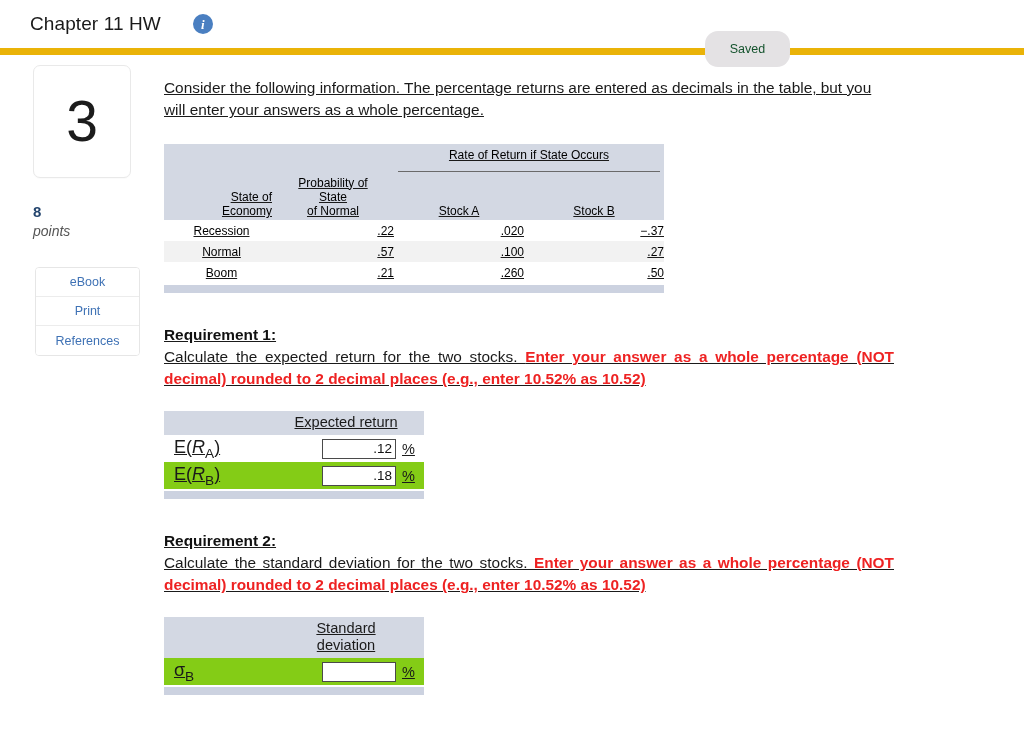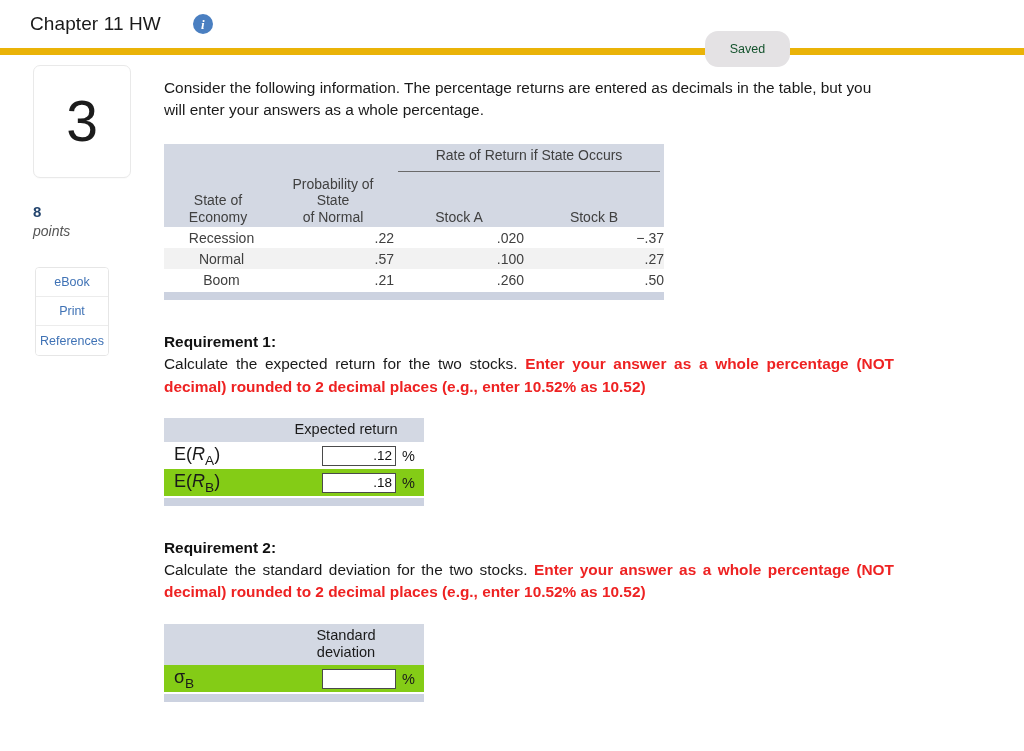"Consider the following information. The" .main { text-decoration: none -> underline }
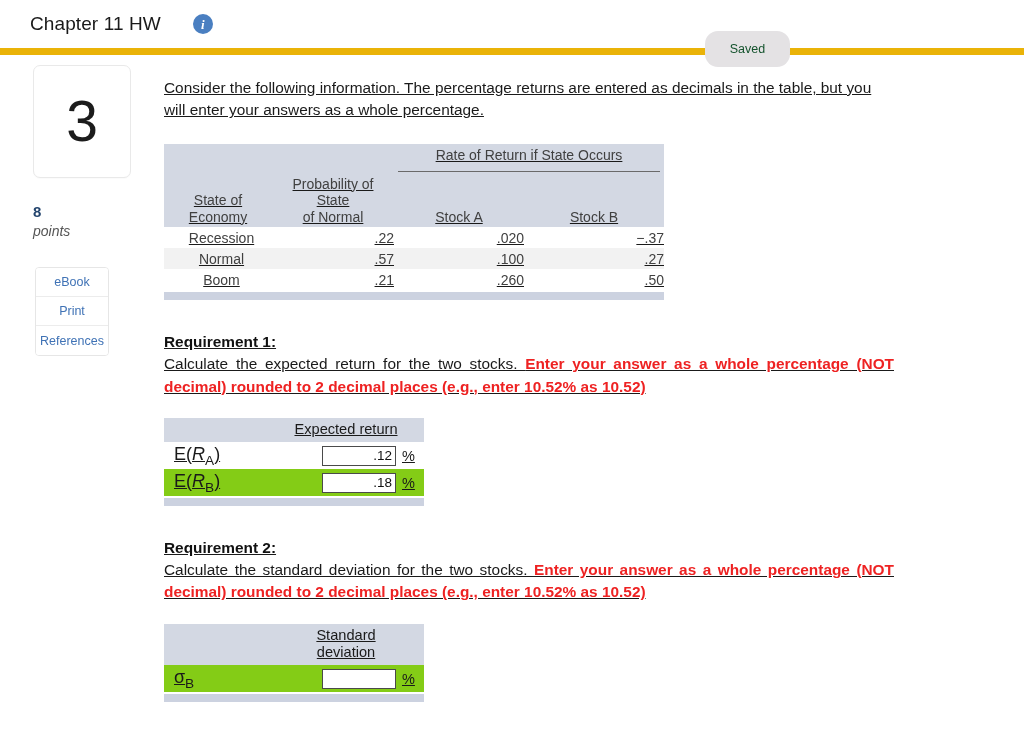"Rate of Return if State" table.dt { color: #404040 -> #000000; font-size: 14px -> 12px }
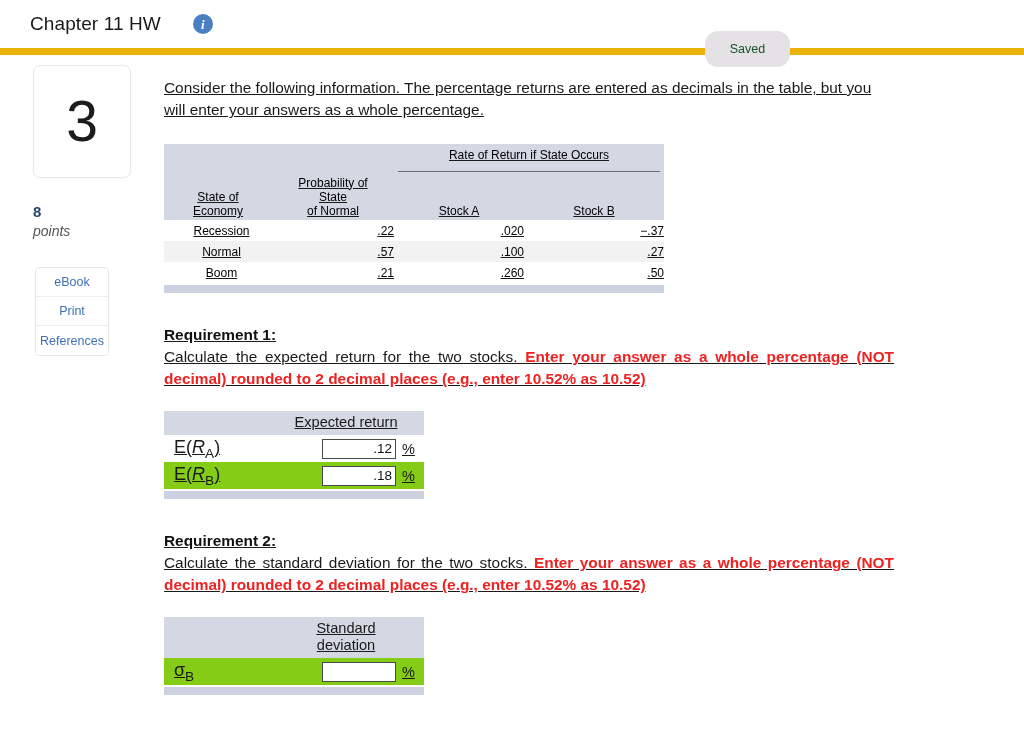"State of" .hdr-left { text-align: center -> right }
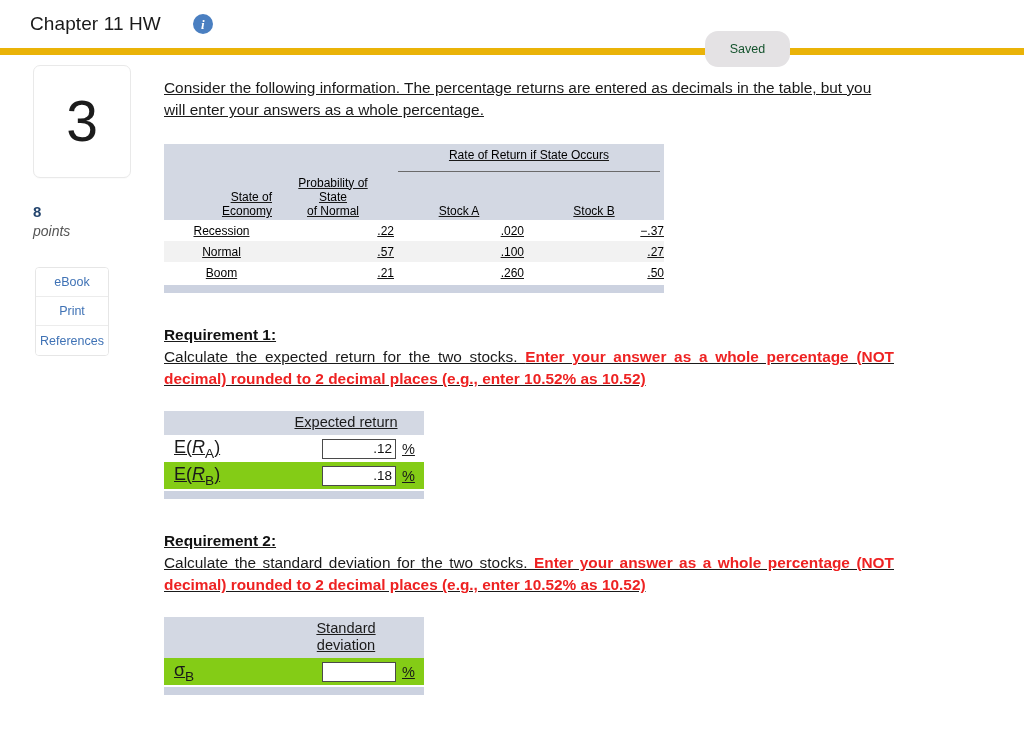"eBook" .side-buttons { width: 74px -> 105px }
